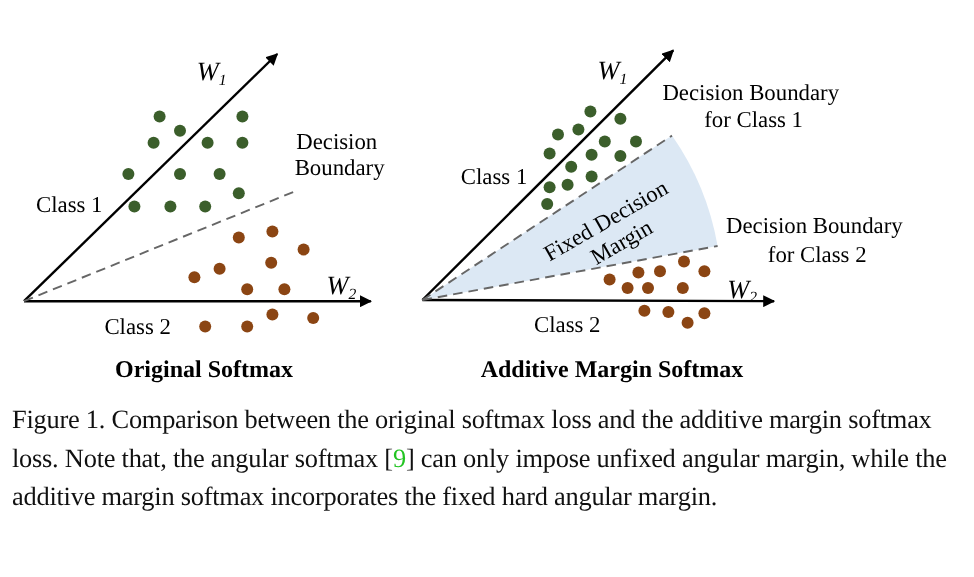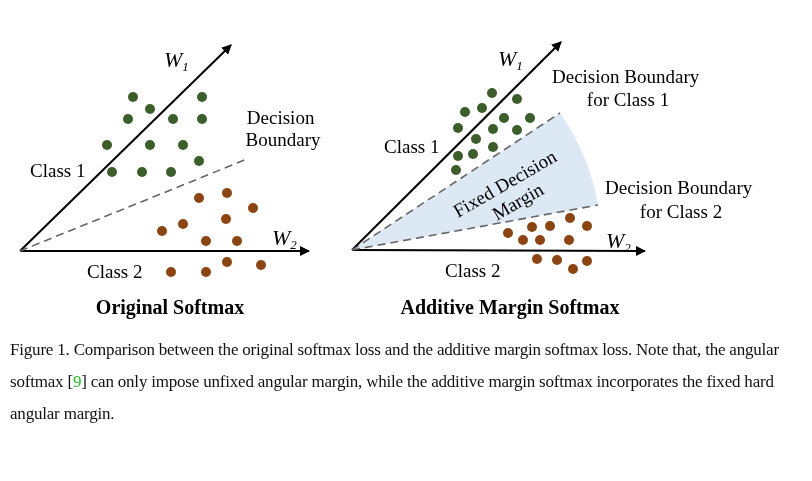"Figure 1. Comparison between the" .caption { font-size: 17px -> 22px }
